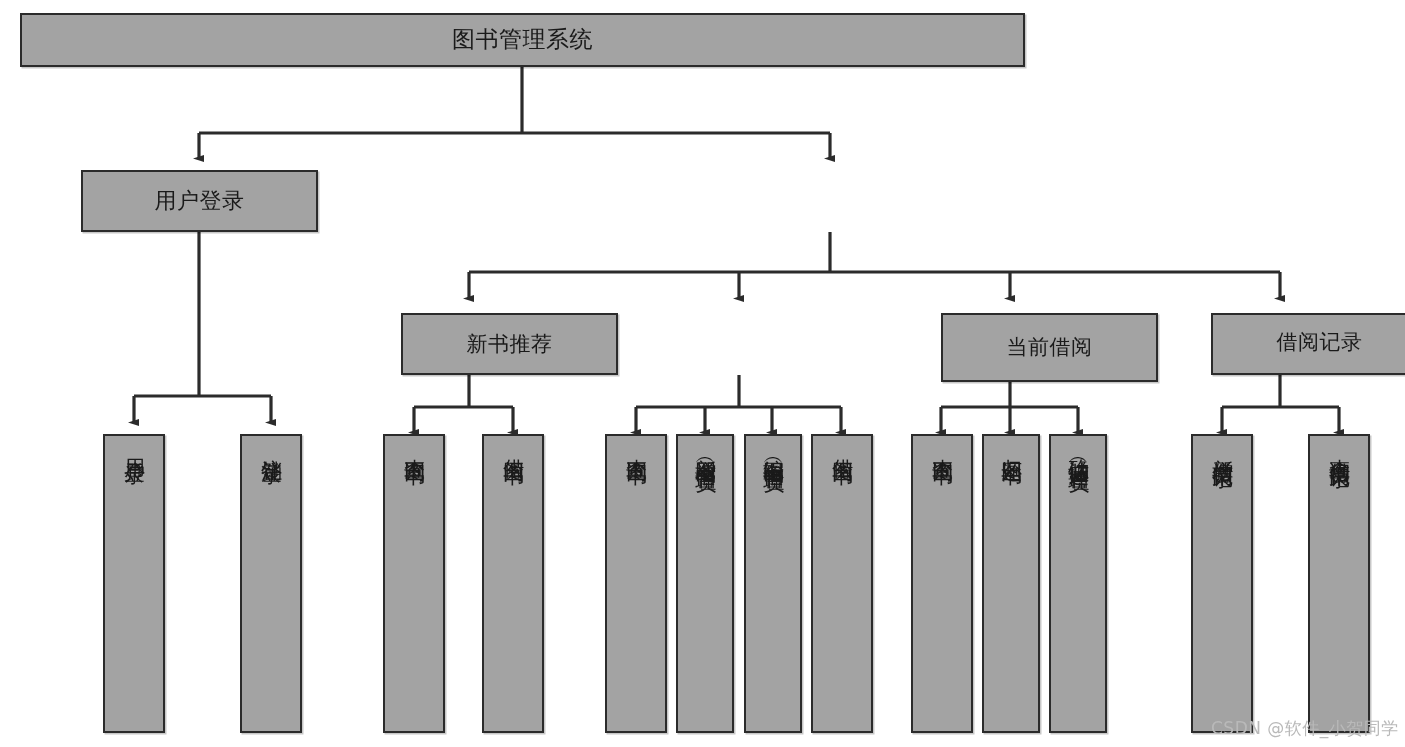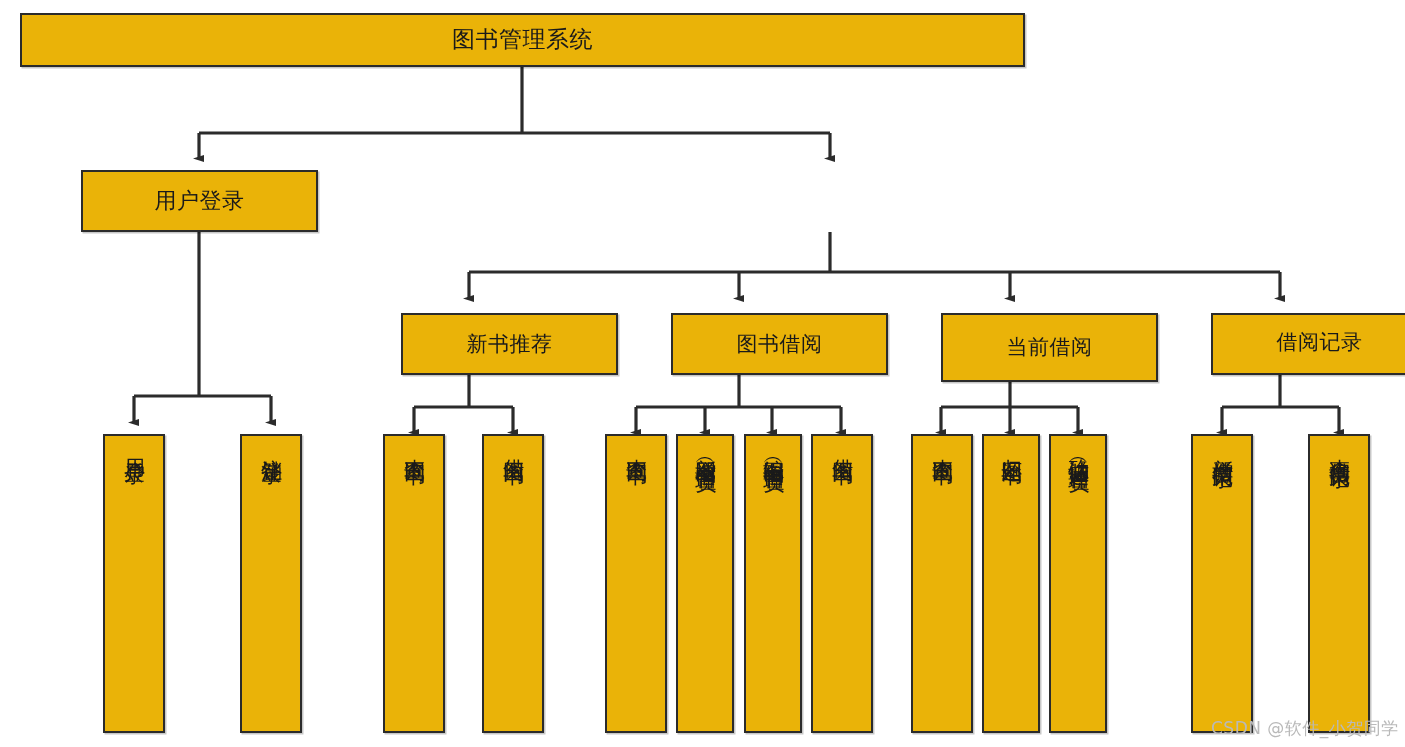"图书管理系统" .node { background: #eab308 -> #a3a3a3 }
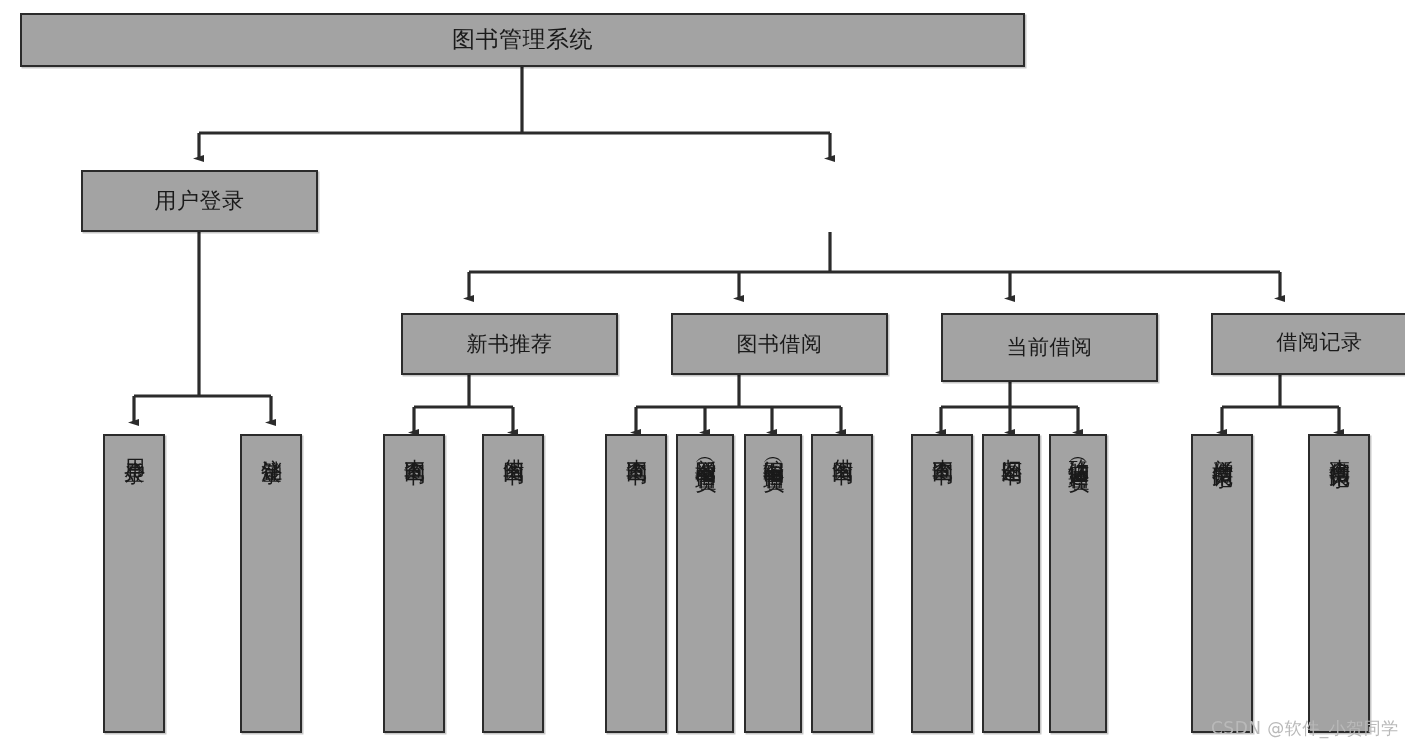"图书借阅" div.node { html: <div> <span>图书借阅</span> </div> -> none }
